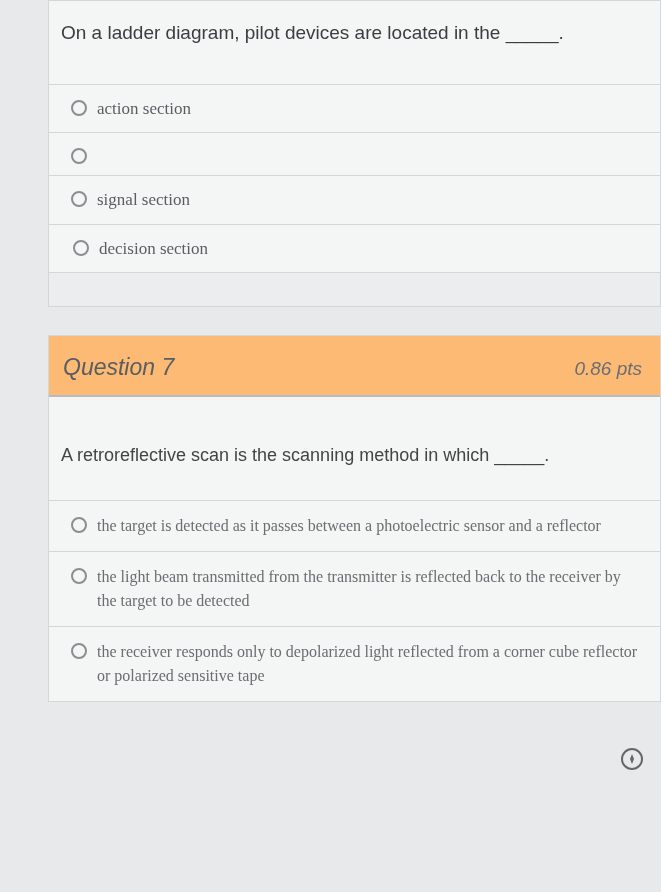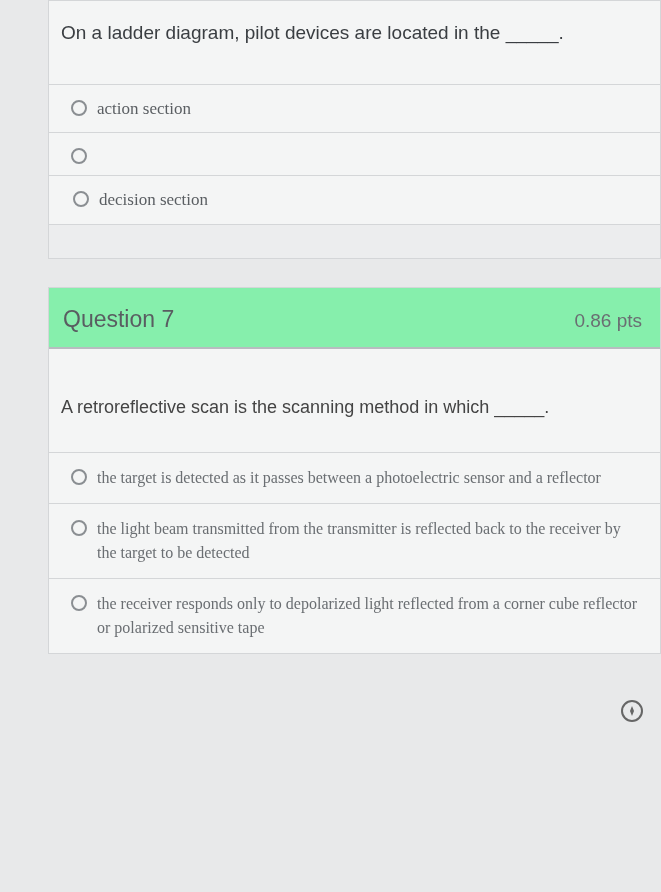"signal section" label.option { html: none -> <label> <span></span> <span>signal section</span> </label> }
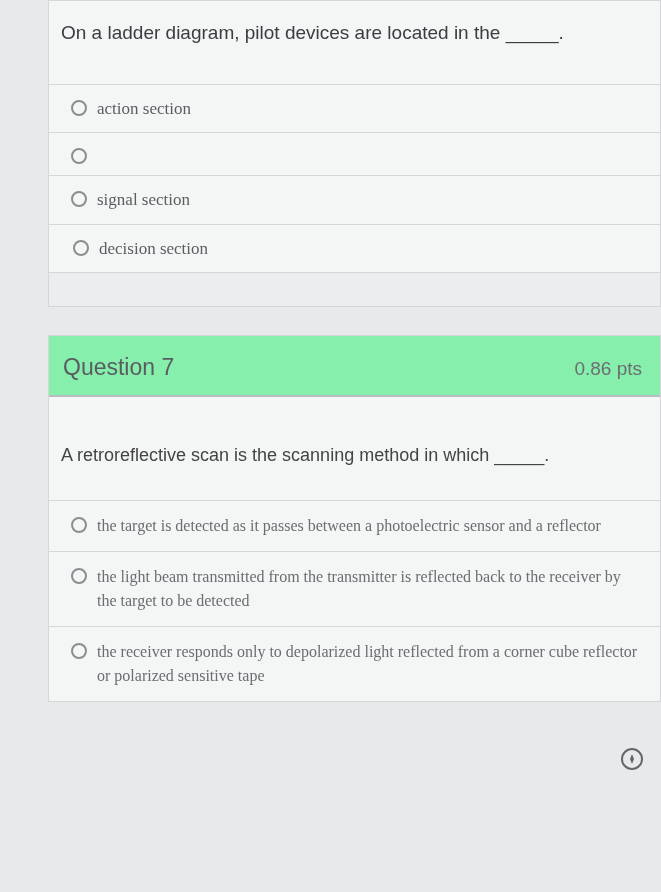"Question 7" .question-header { background: #86efac -> #fdba74; font-style: none -> italic }
